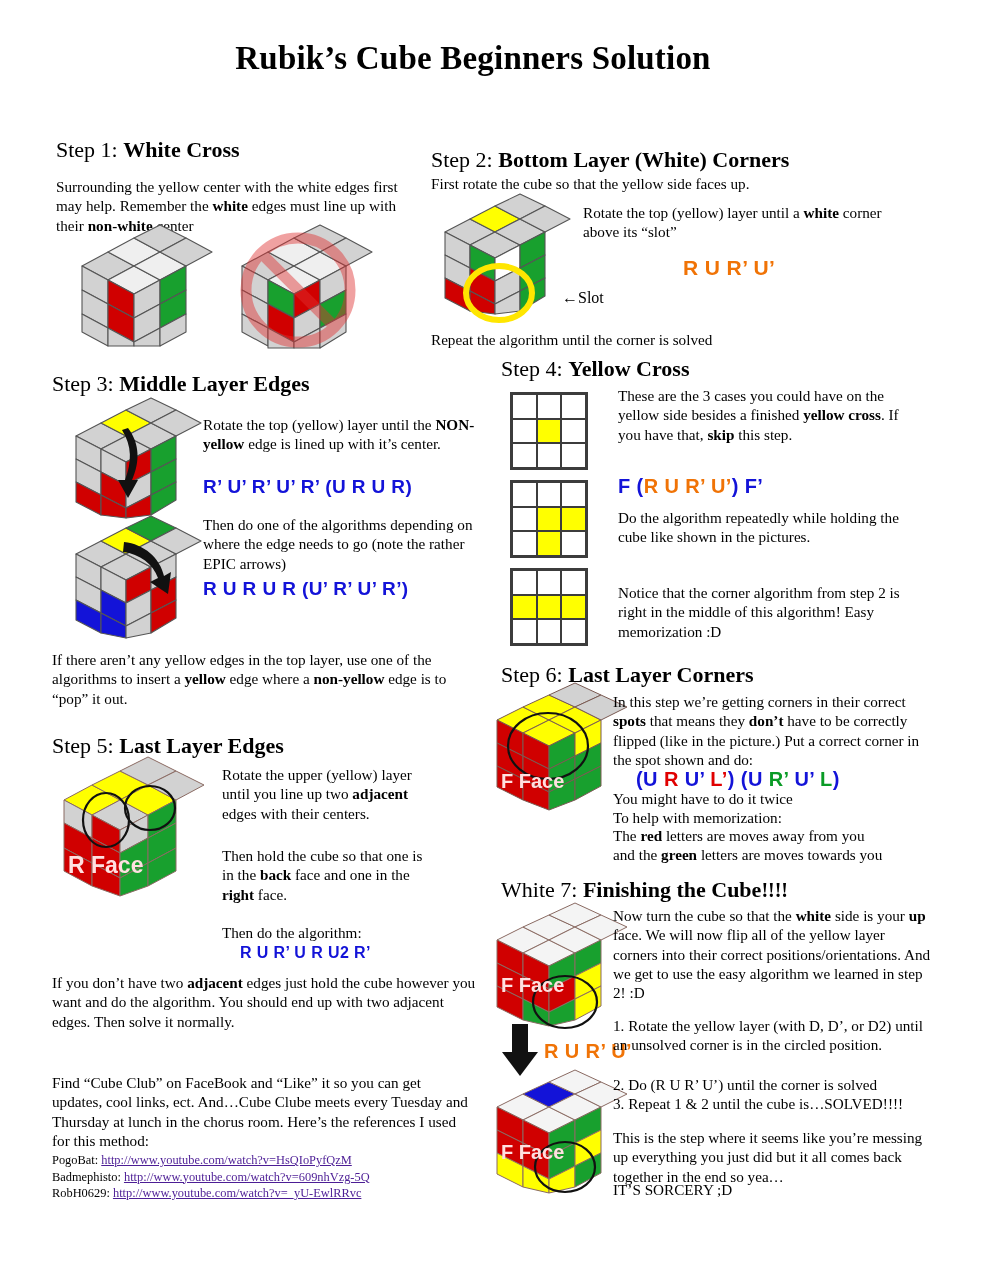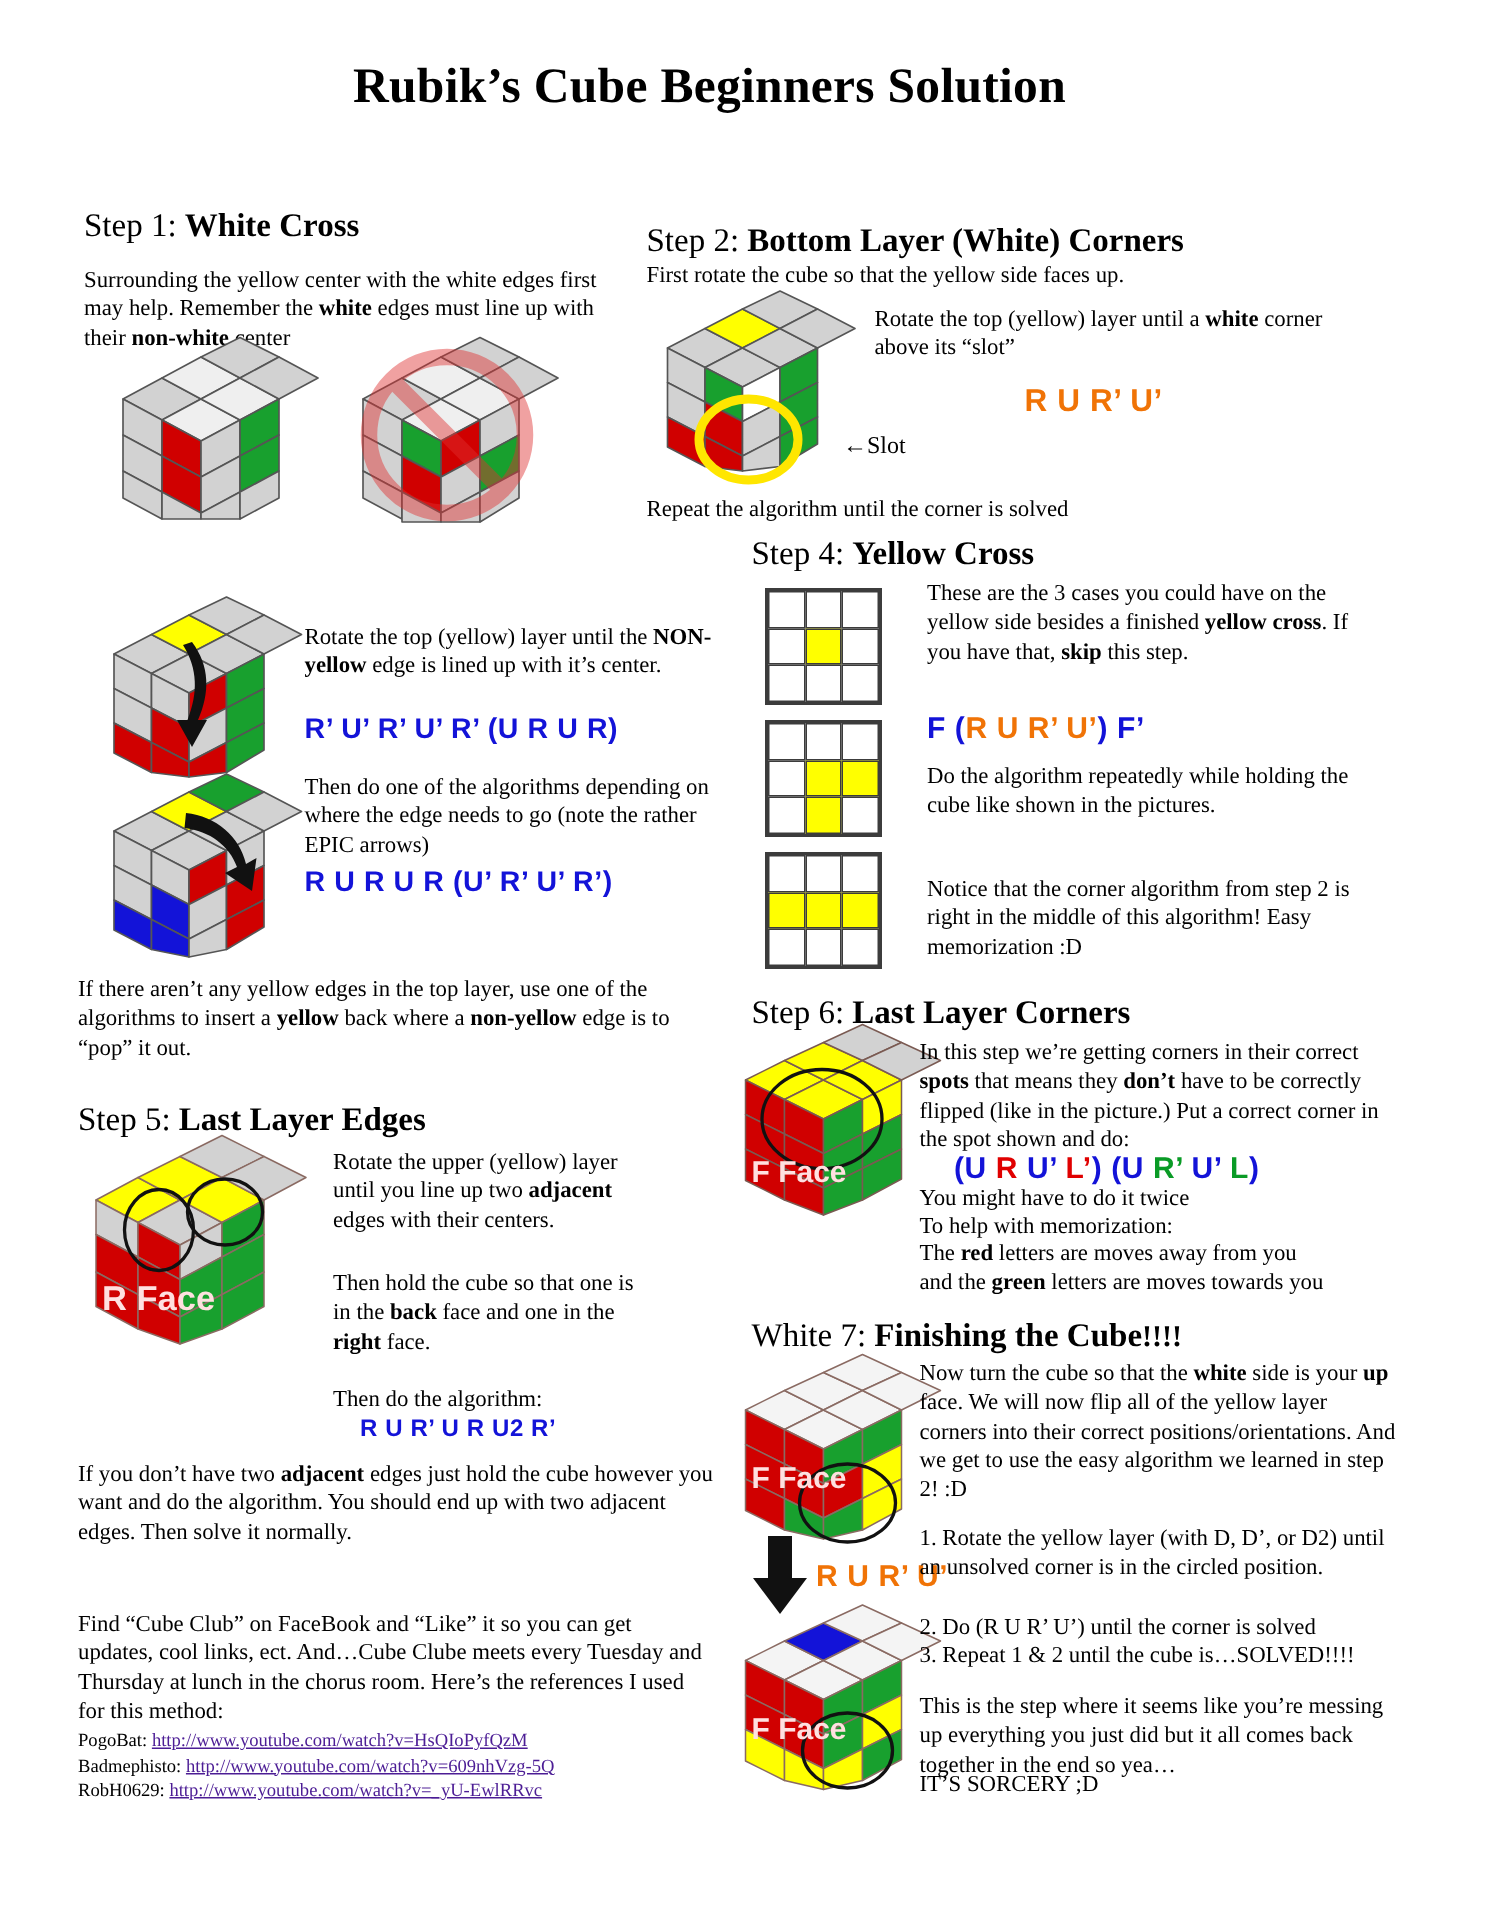"Step 3: Middle Layer Edges" div.abs { html: none -> <div> <div> <span>Step 3:</span> <span>Middle Layer Edges</span> </div> </div> }
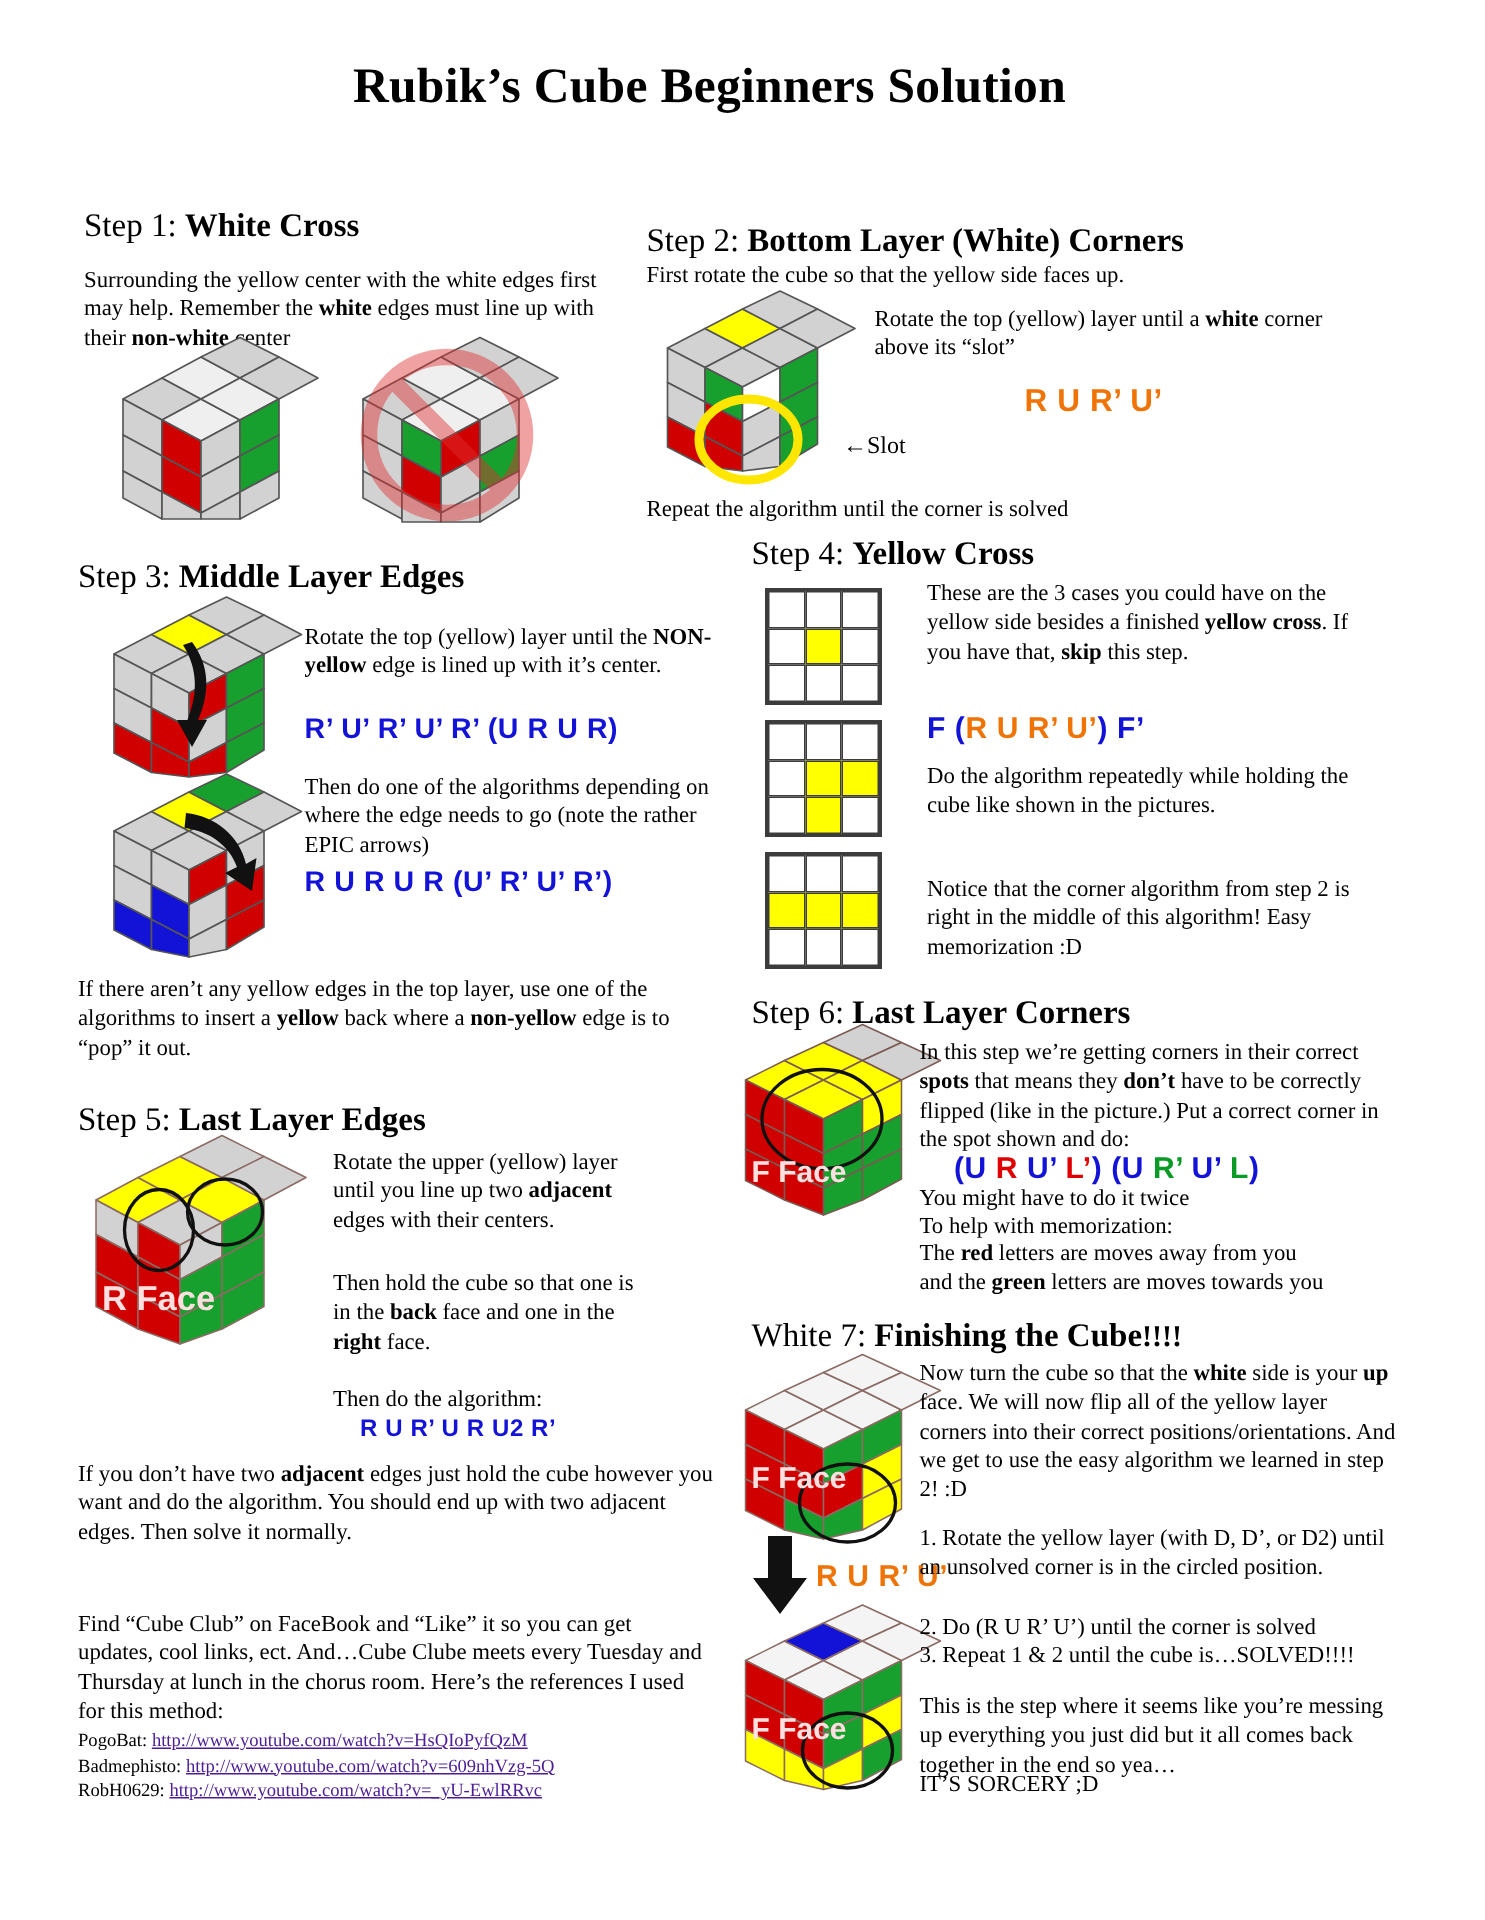"back where a" span { text: back -> edge }
